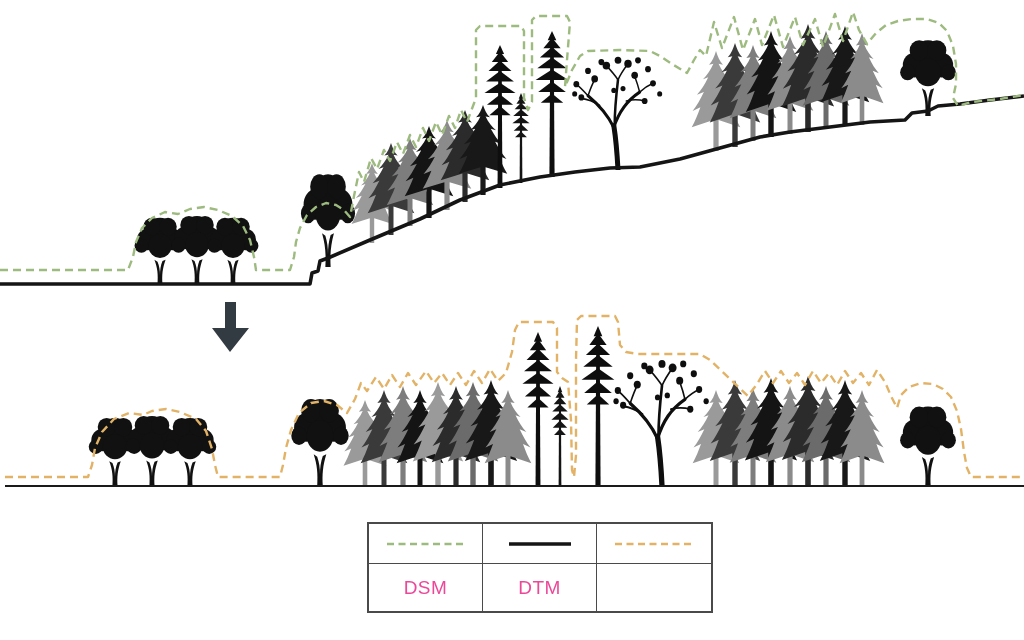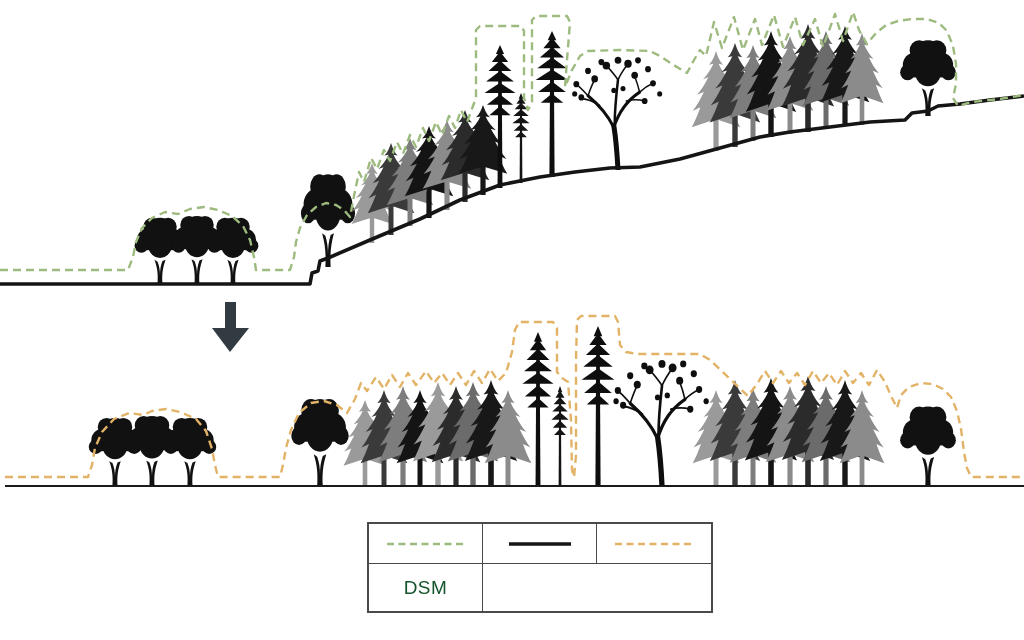"DSM" .lcell.lbl { color: #14532d -> #ec4899 }
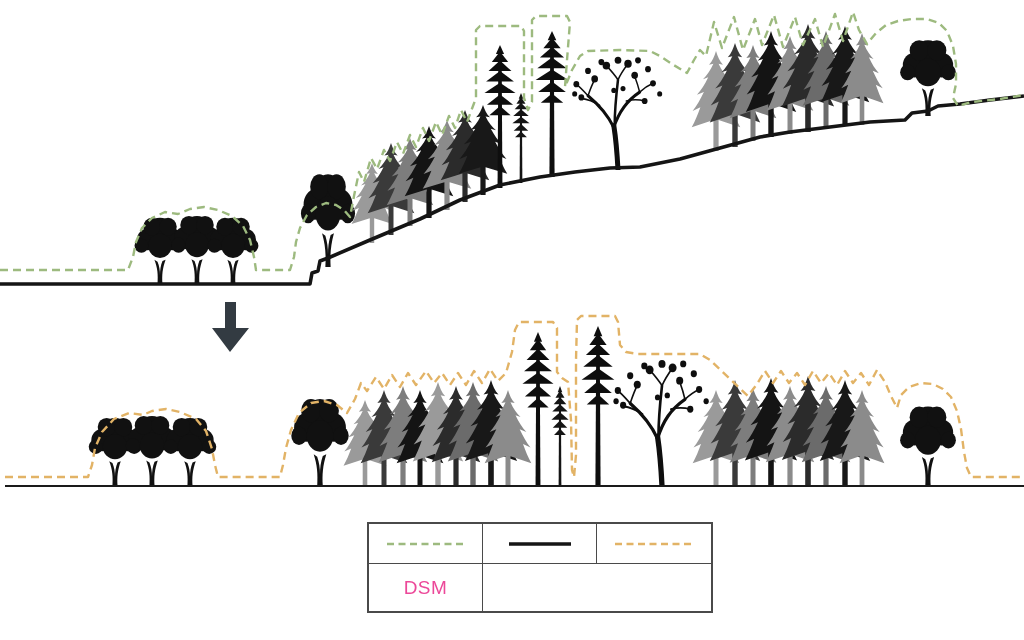"DTM" div.lcell { html: none -> <div>DTM</div> }
